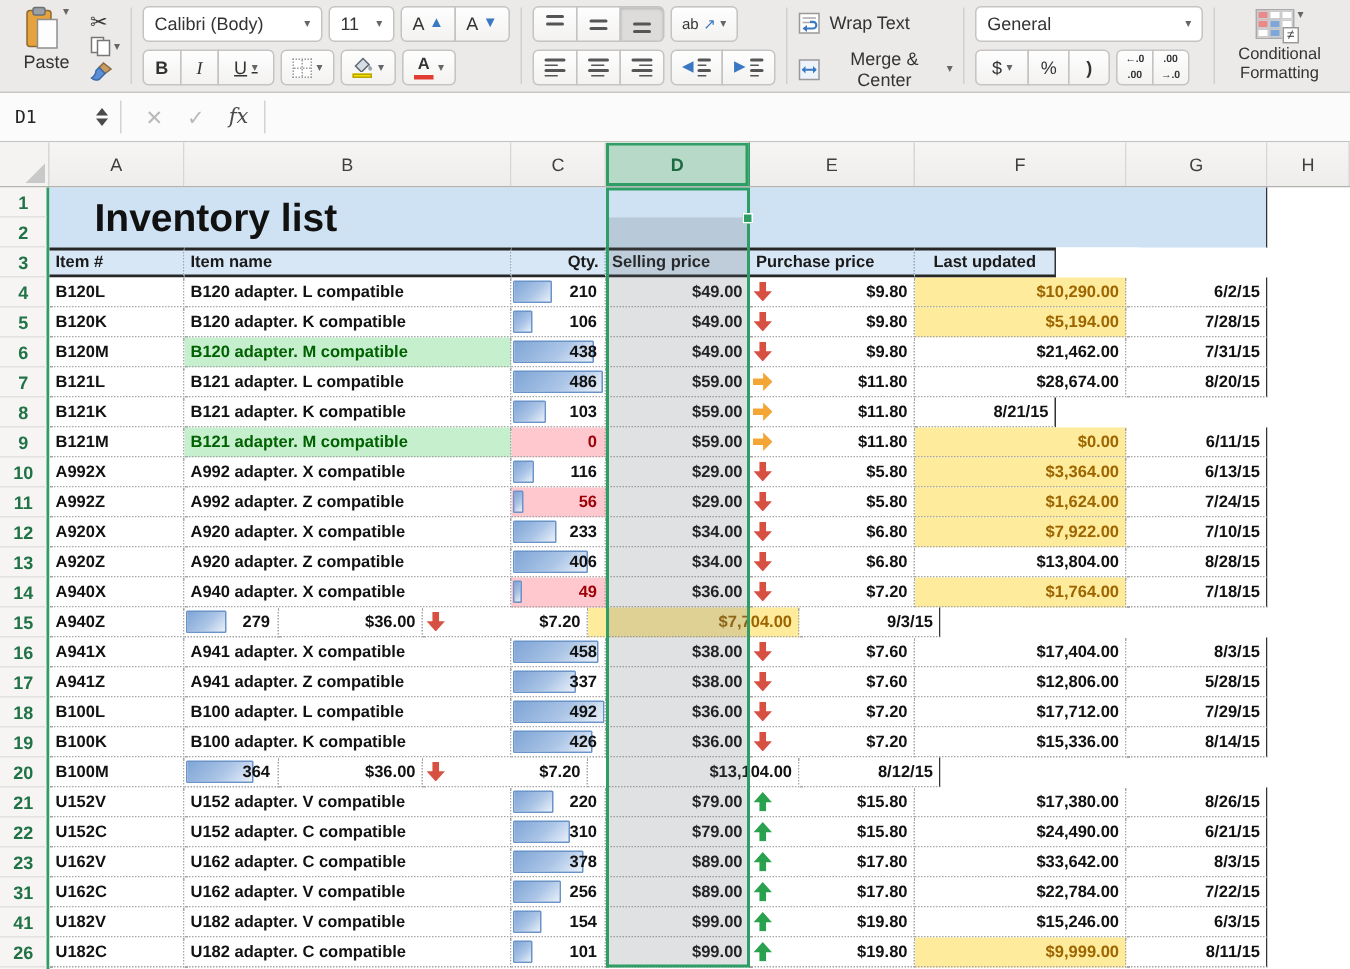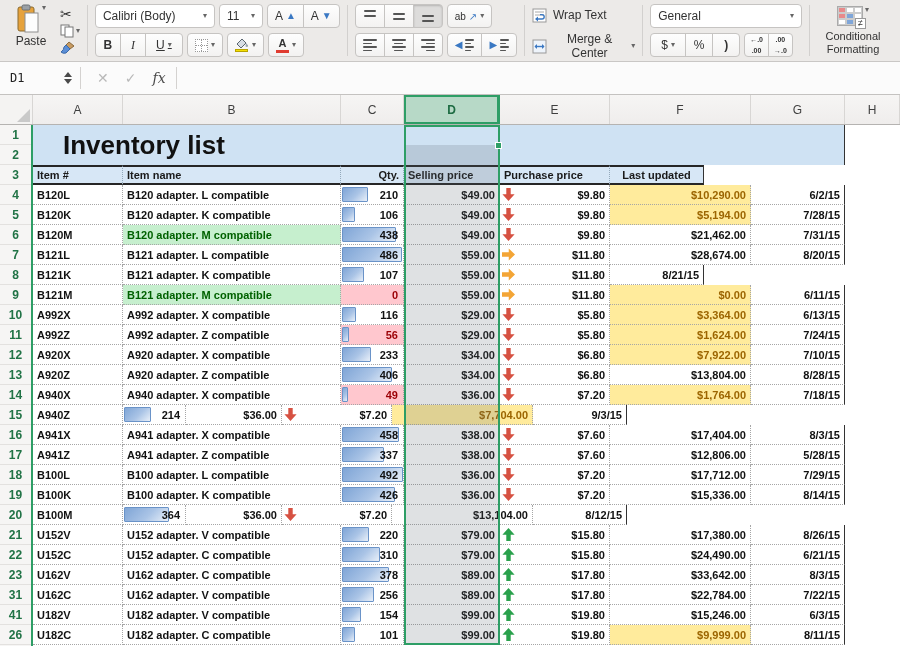"107" span.qv { text: 107 -> 103 }
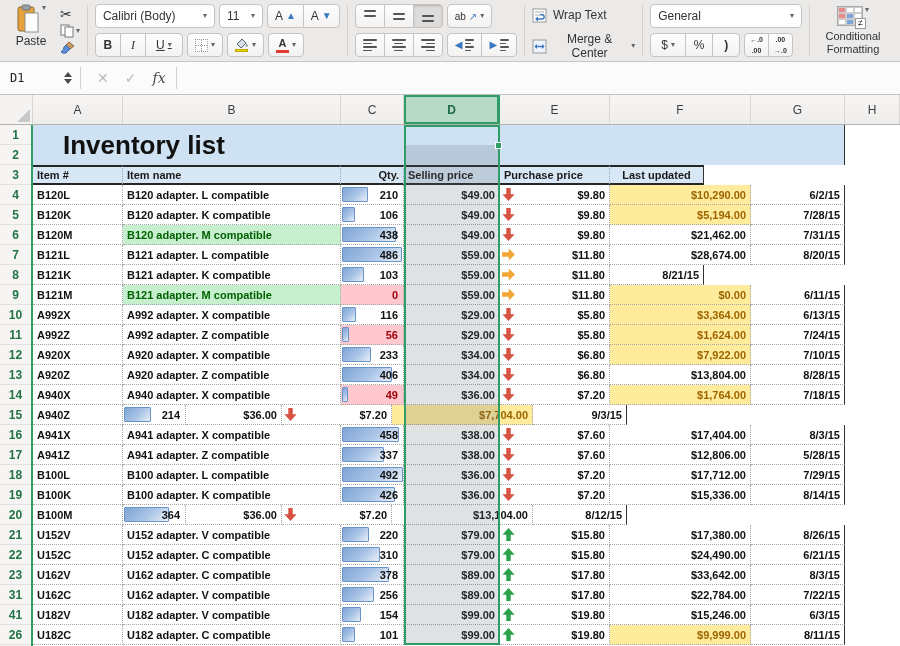"214" span.qv { text: 214 -> 279 }
